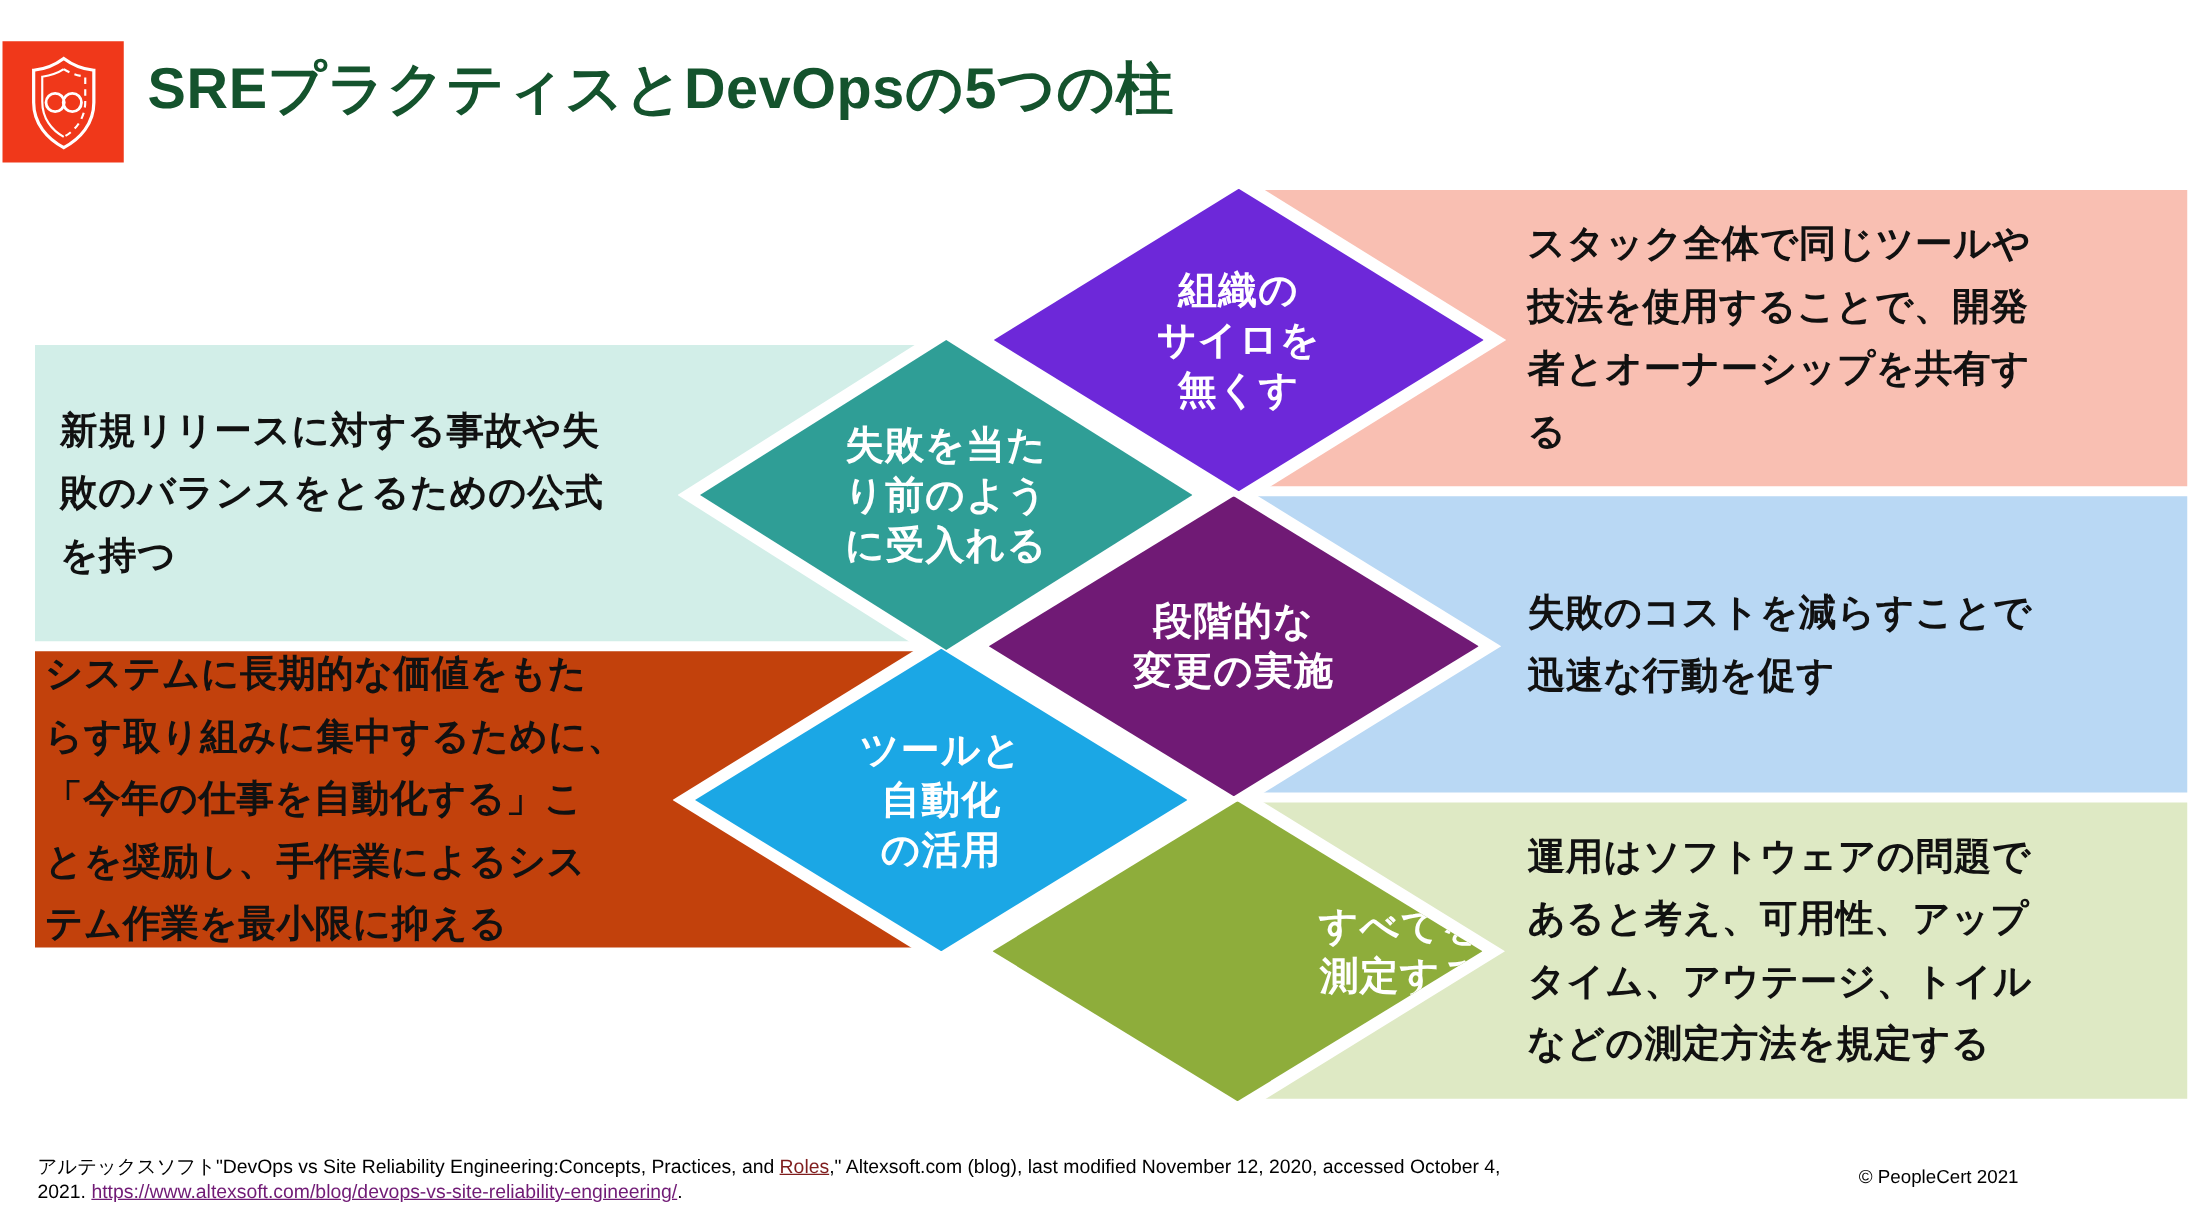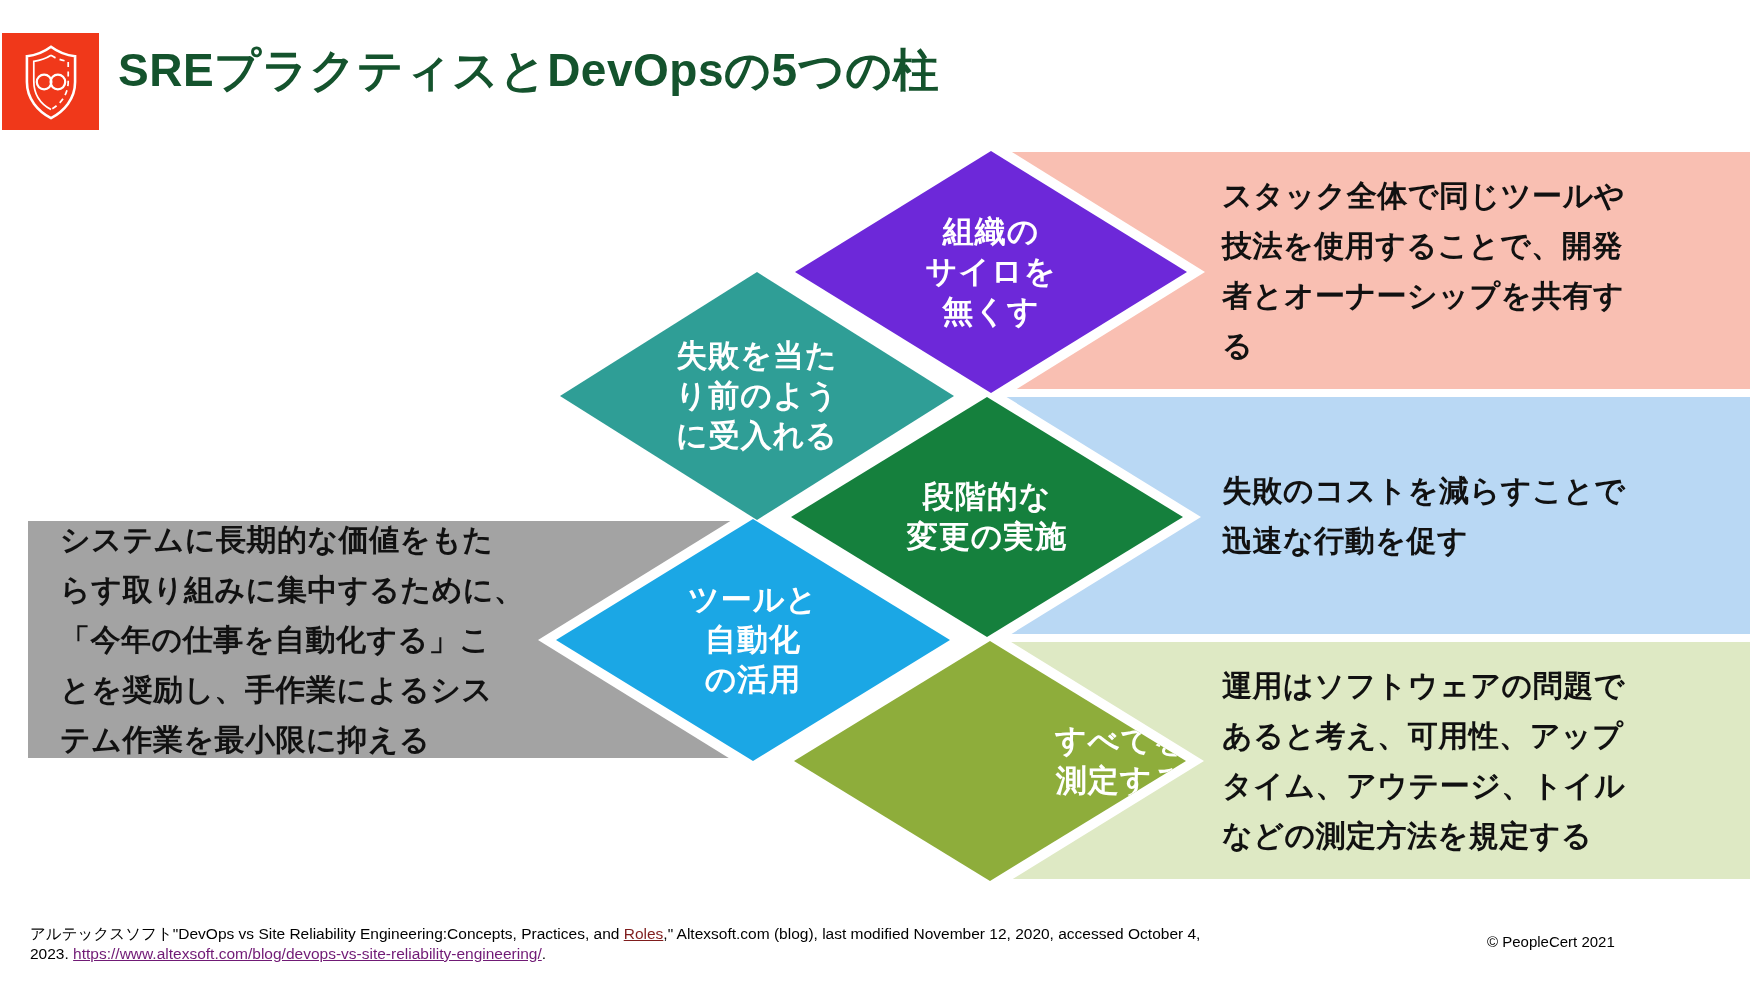"新規リリースに対する事故や失" div.band { html: none -> <div> <div>新規リリースに対する事故や失 敗のバランスをとるための公式 を持つ</div> </div> }
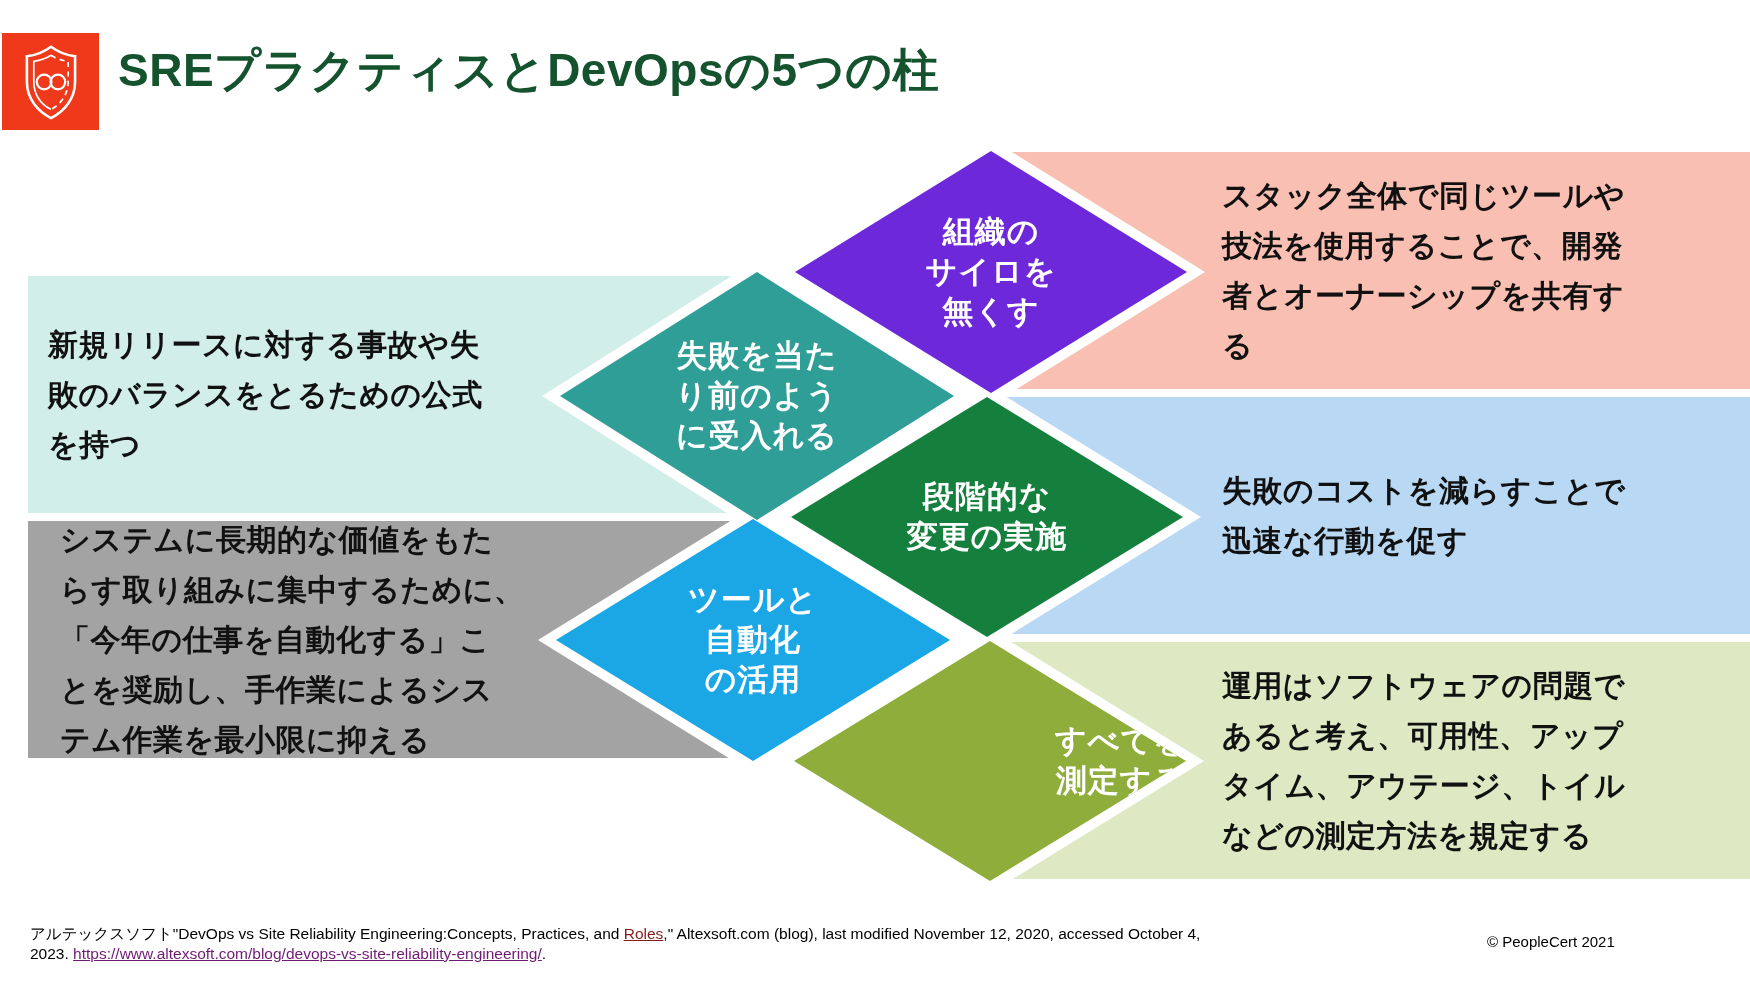"段階的な" div.diamond { background: #15803d -> #701a75 }
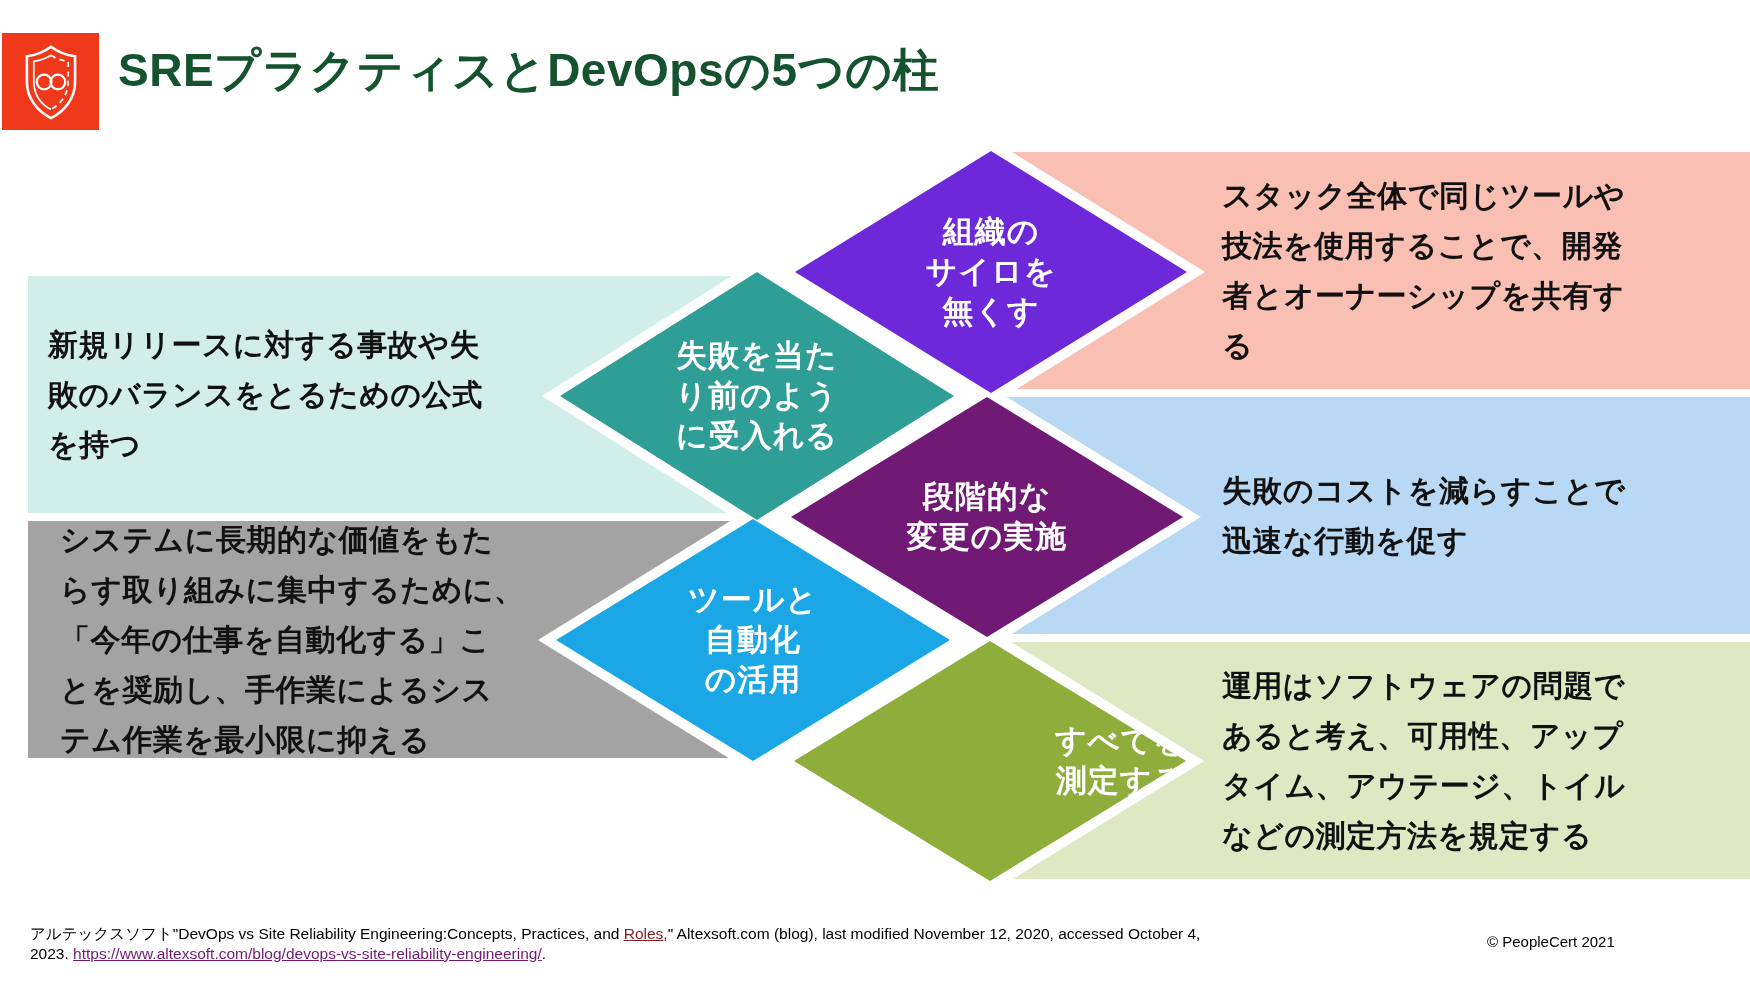"システムに長期的な価値をもた" div.band { background: #a3a3a3 -> #c2410c; padding-left: 32px -> 8px }
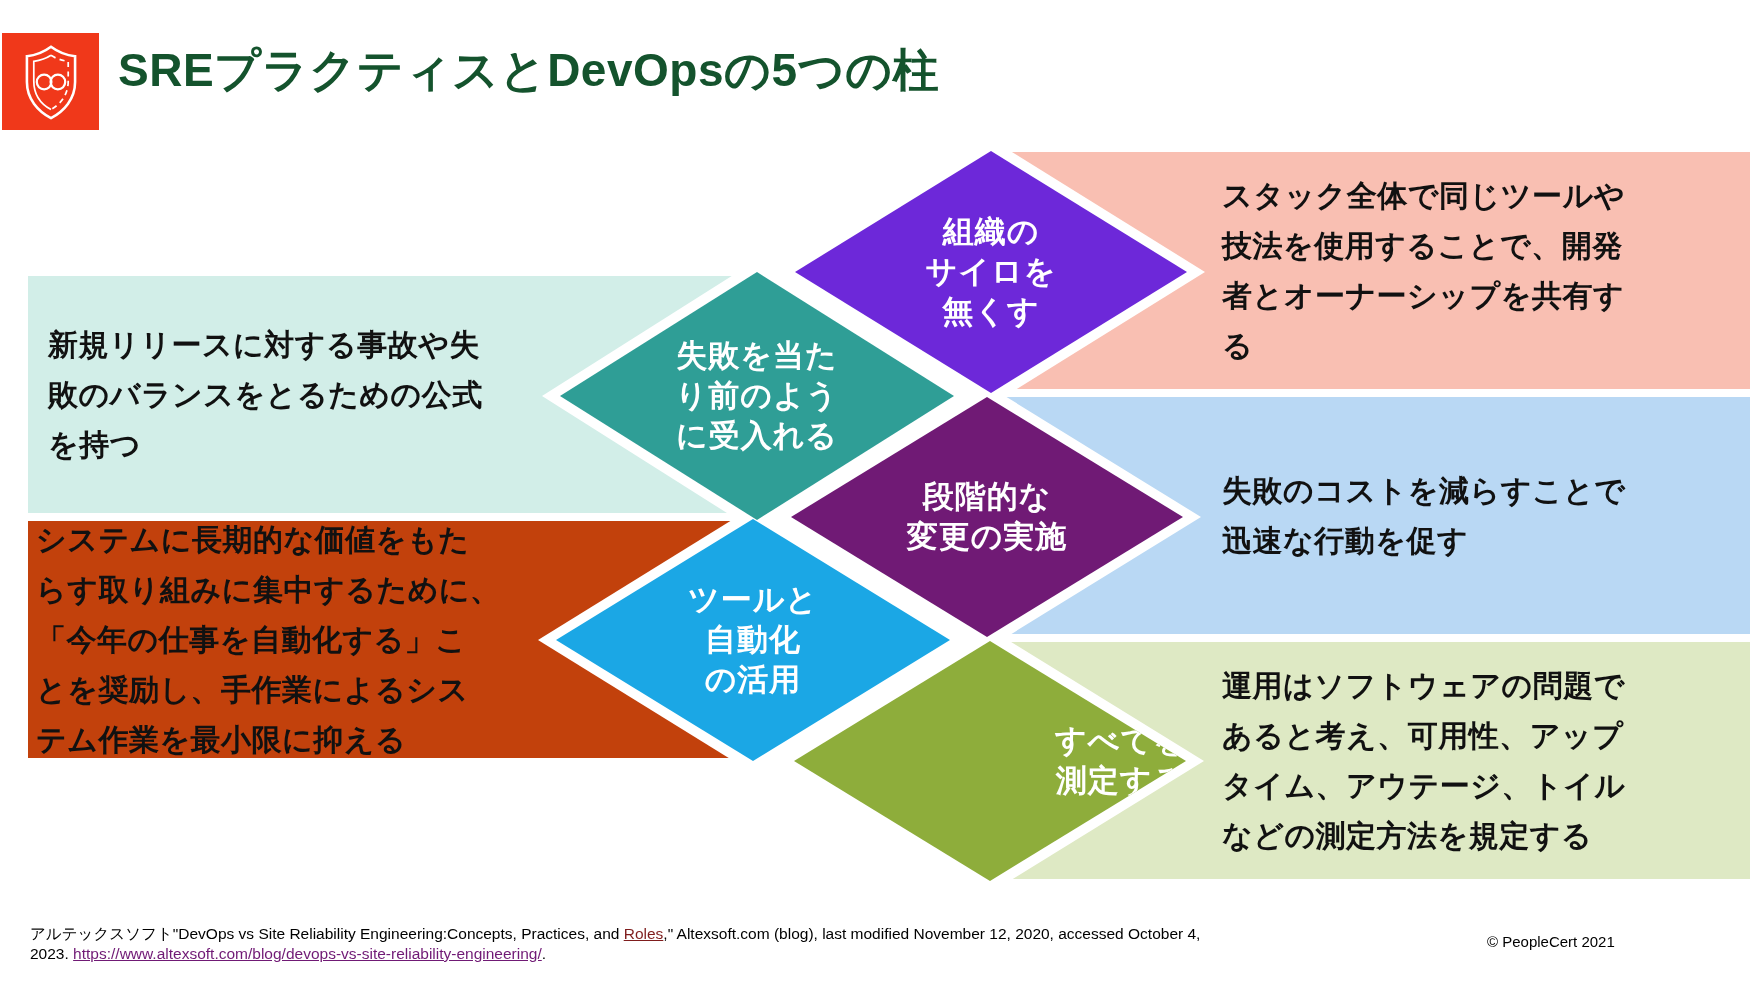"2023." span { text: 2023 -> 2021 }
